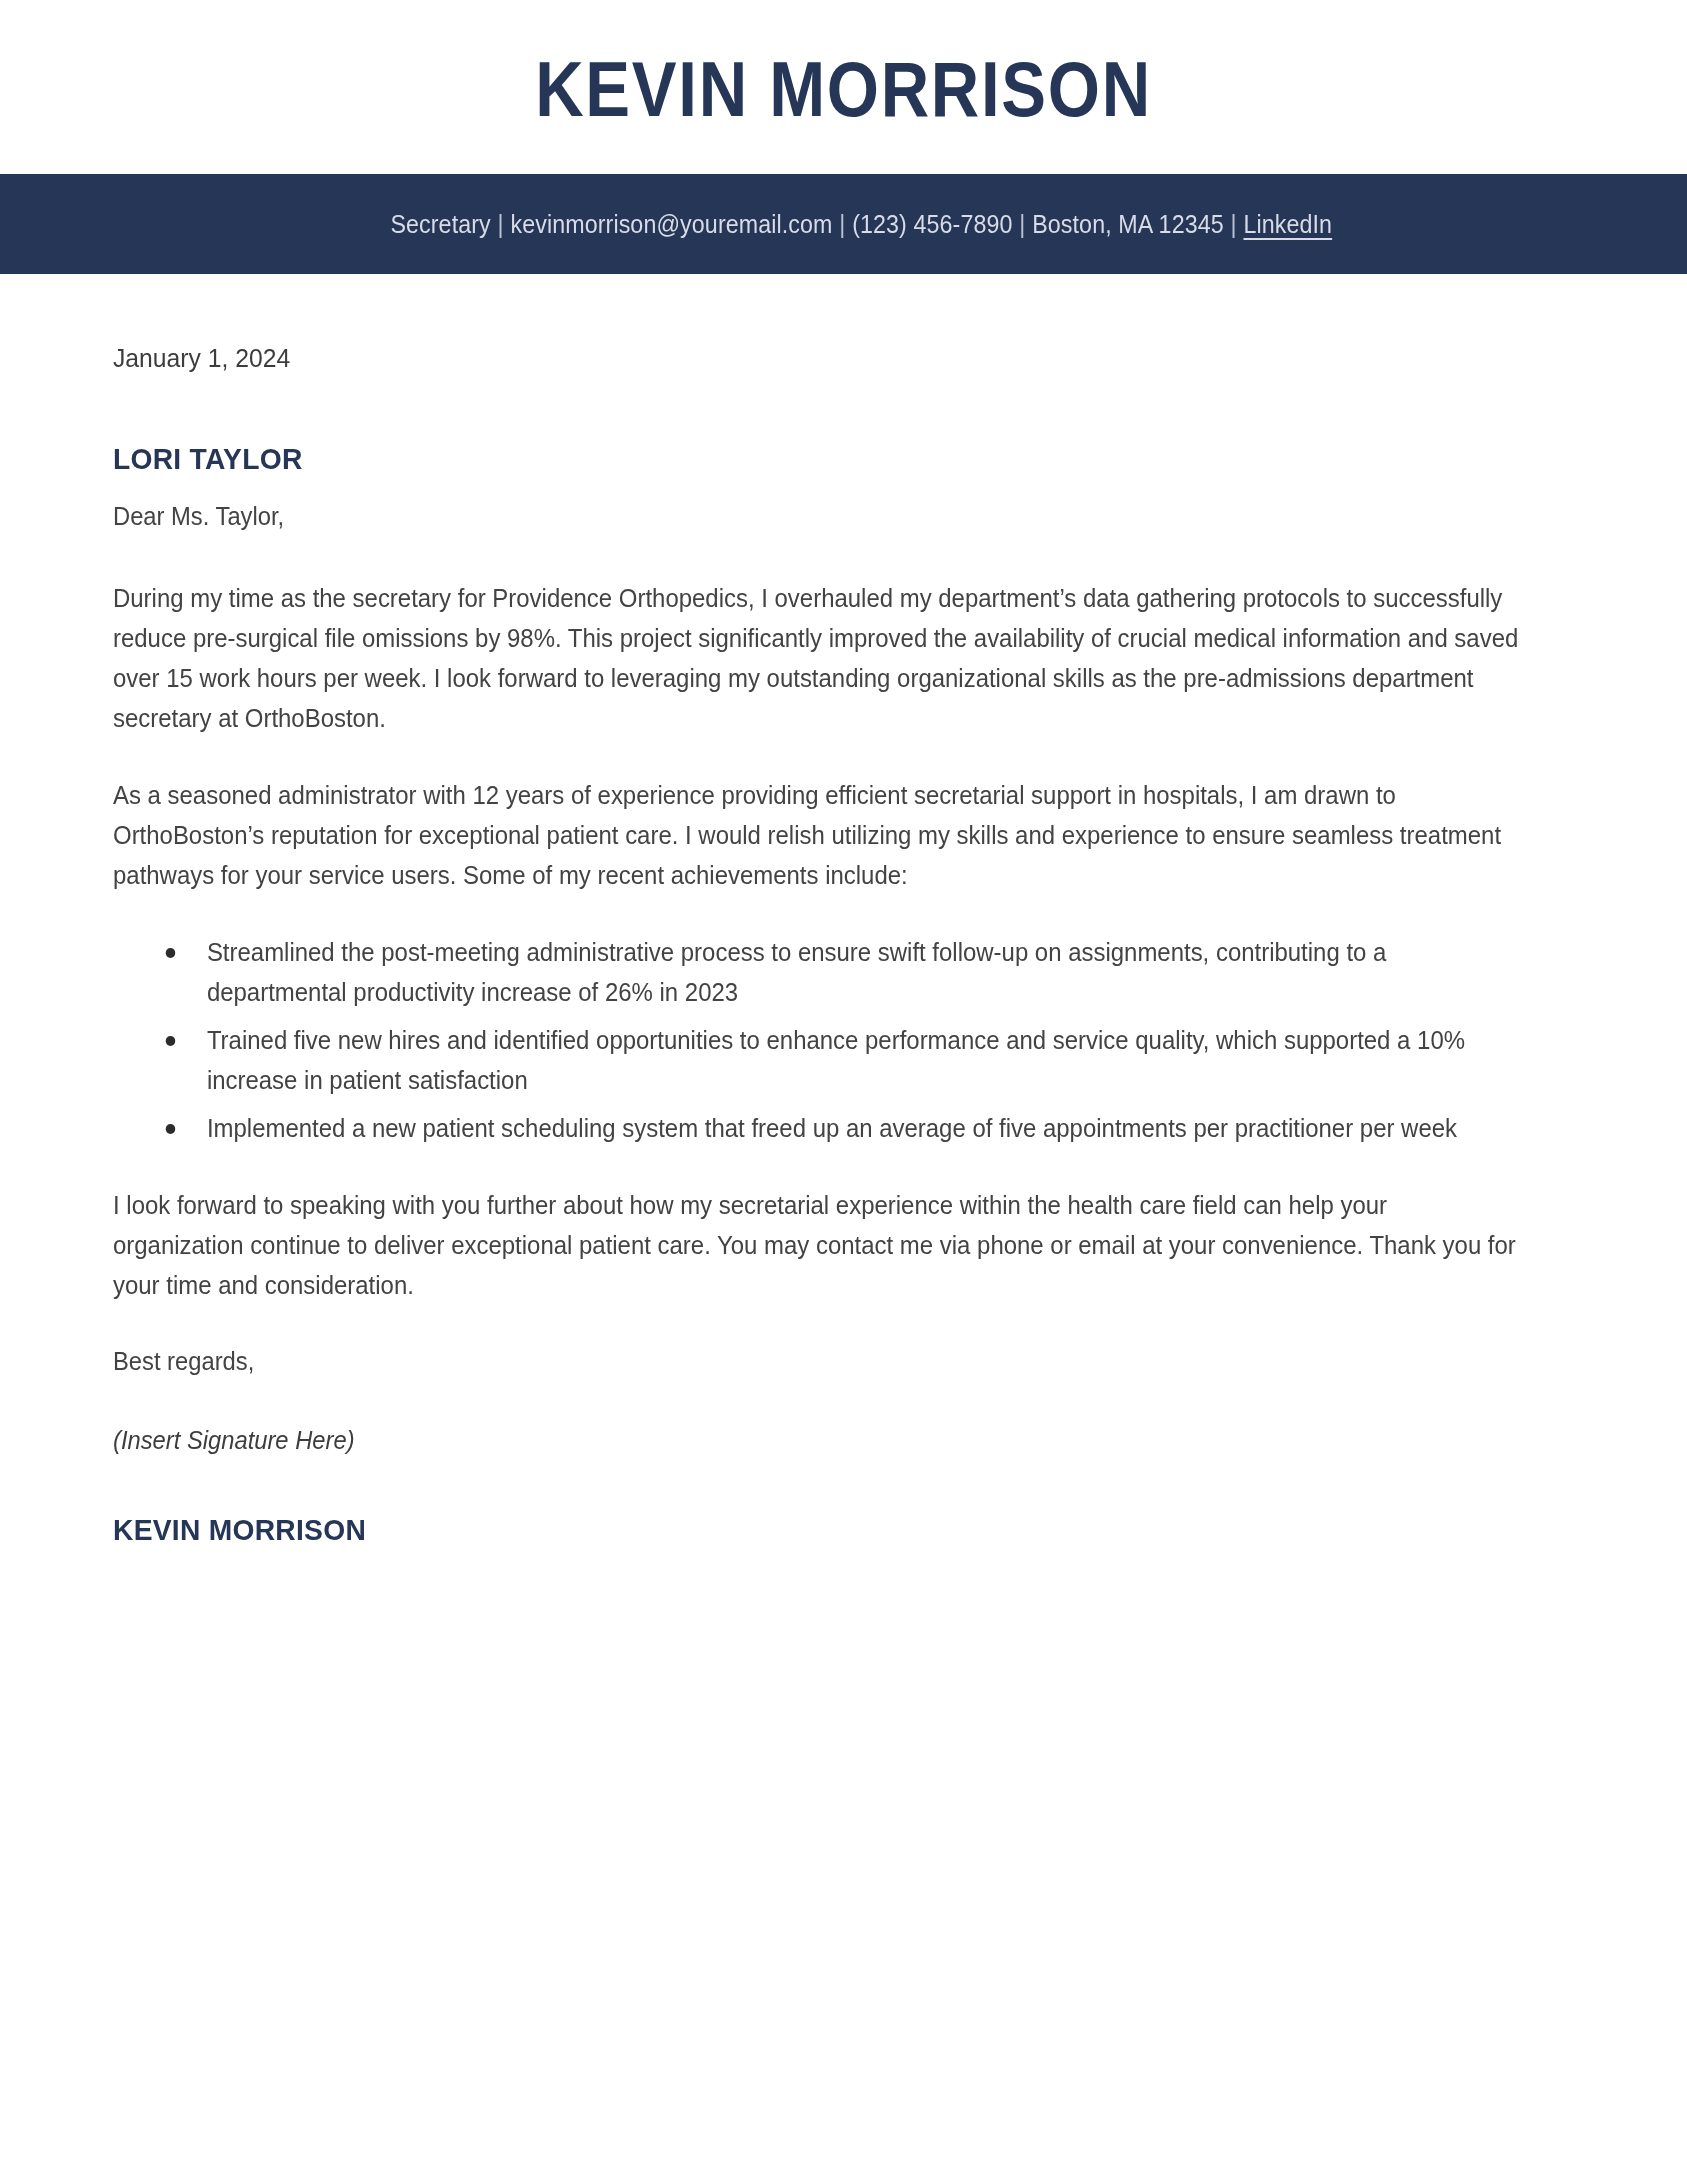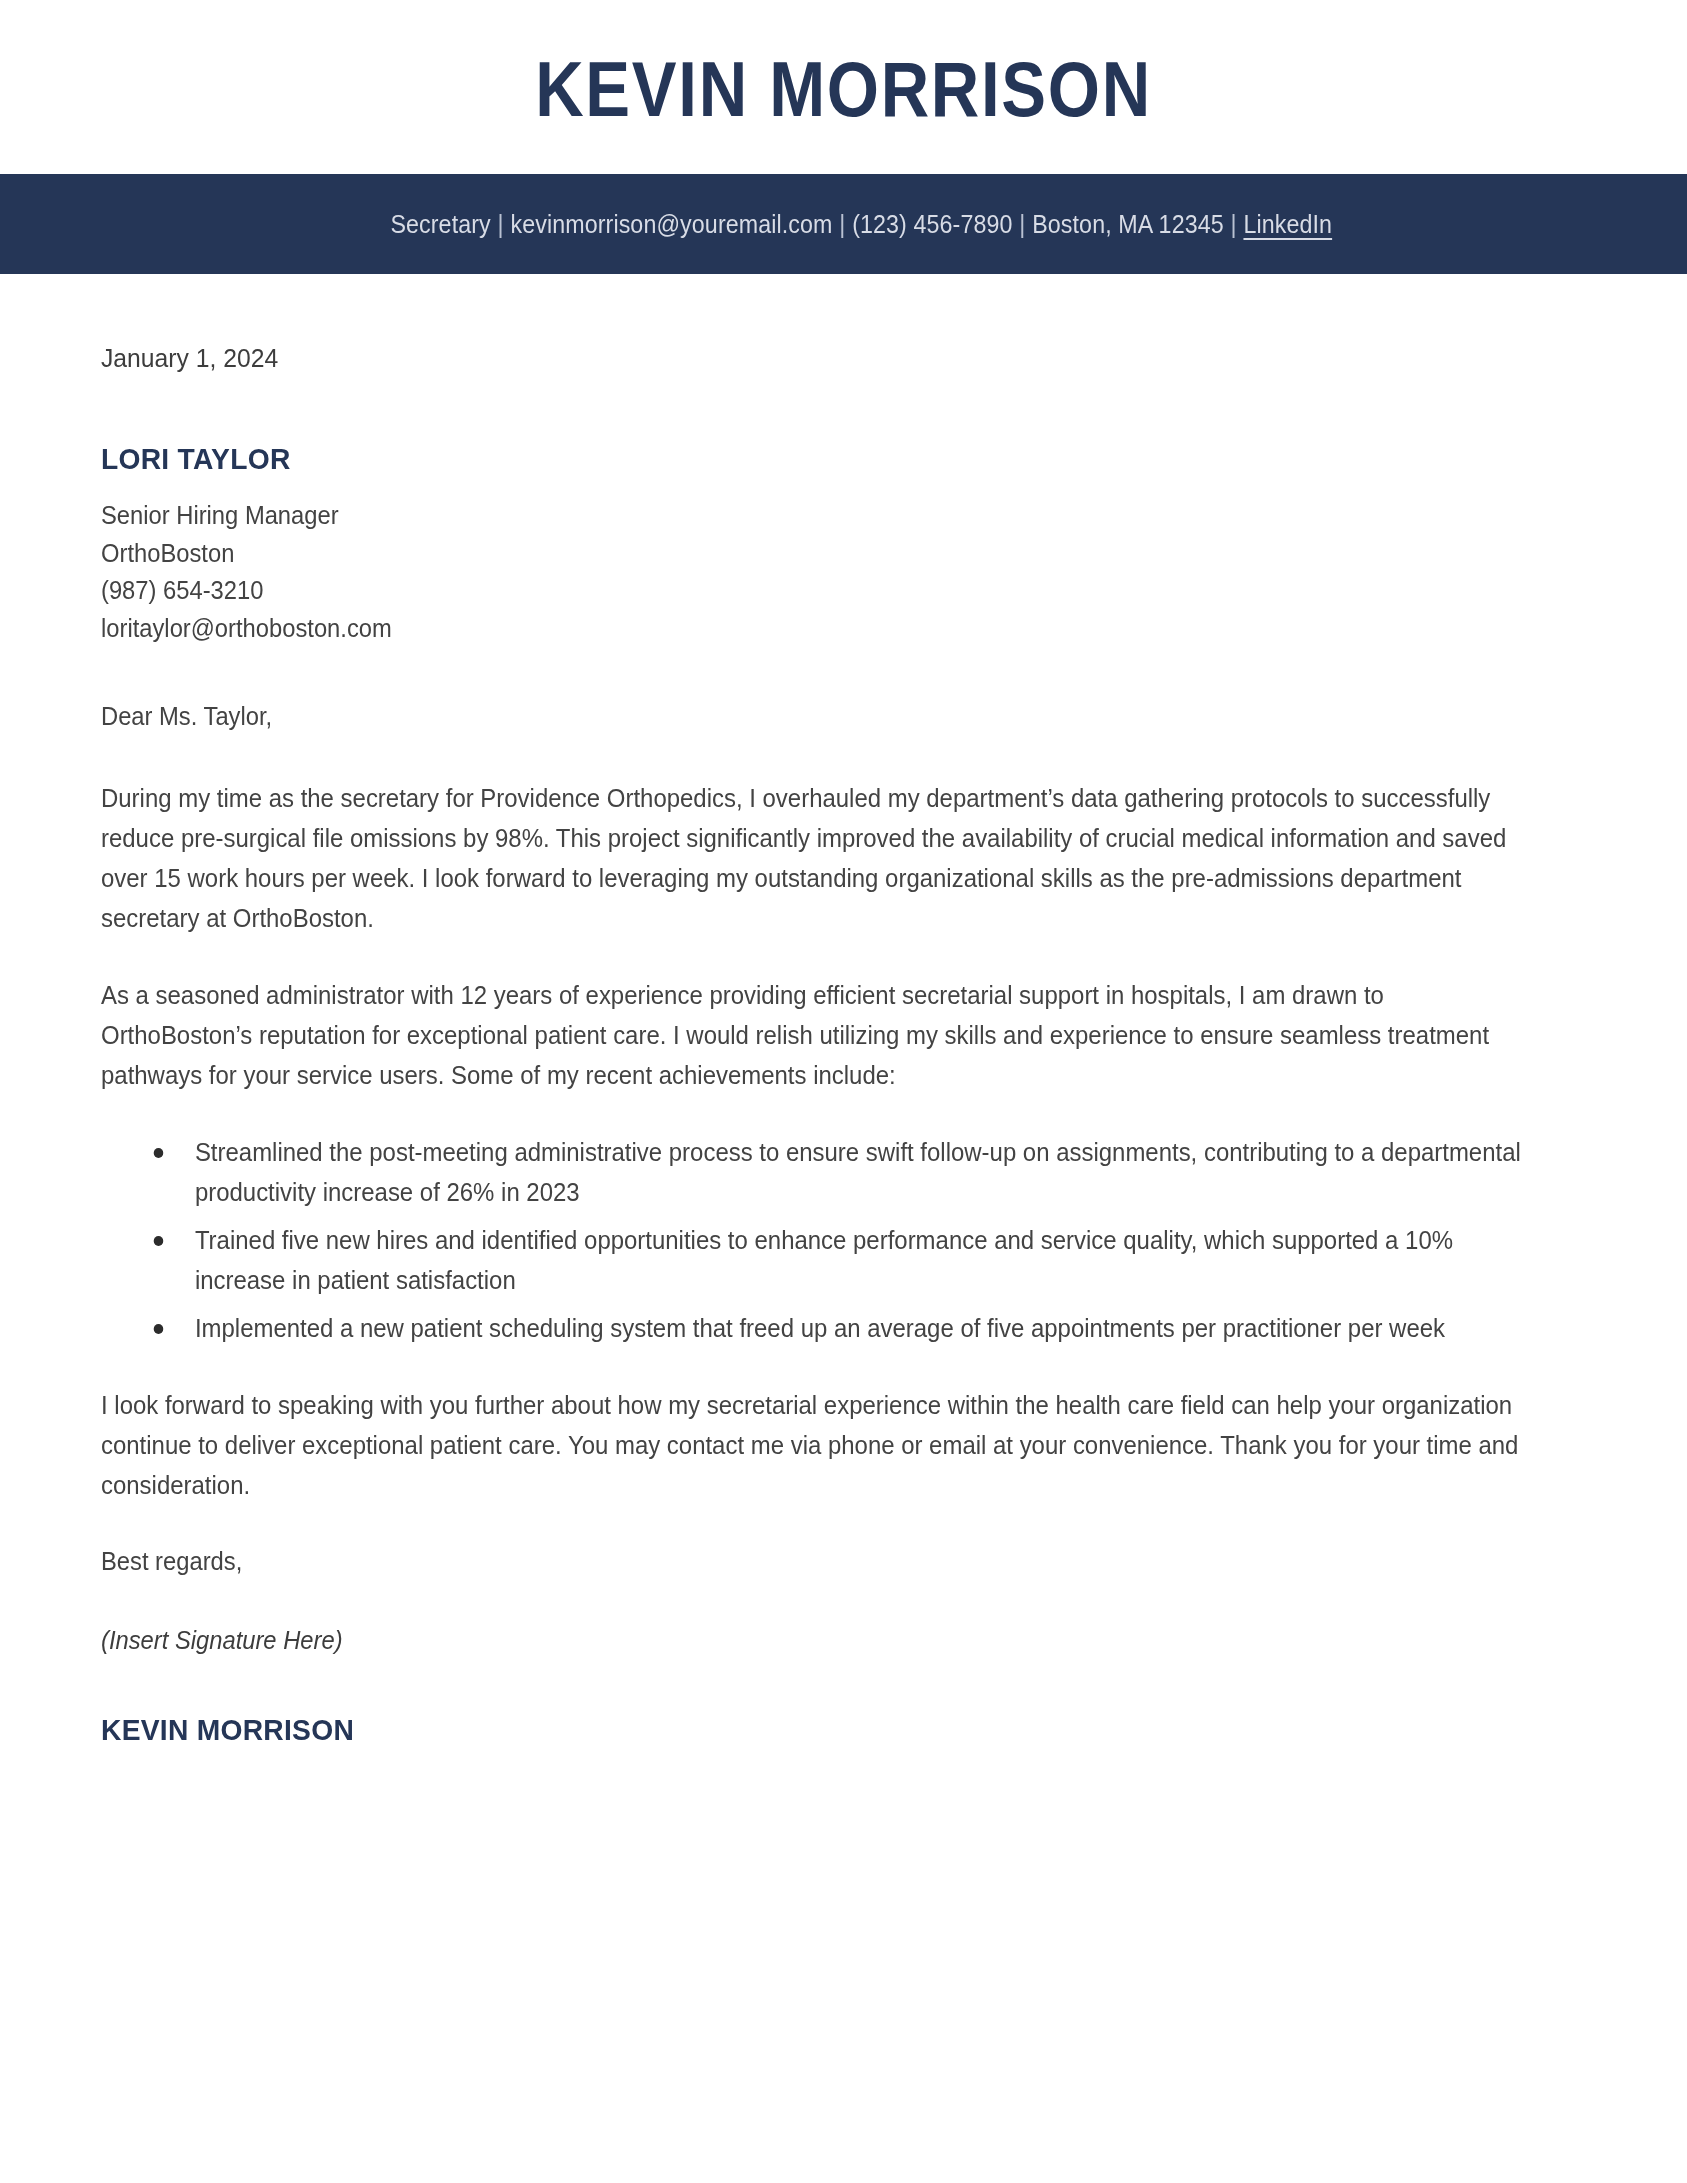"January 1, 2024" .letter-body { margin-left: none -> 12px }
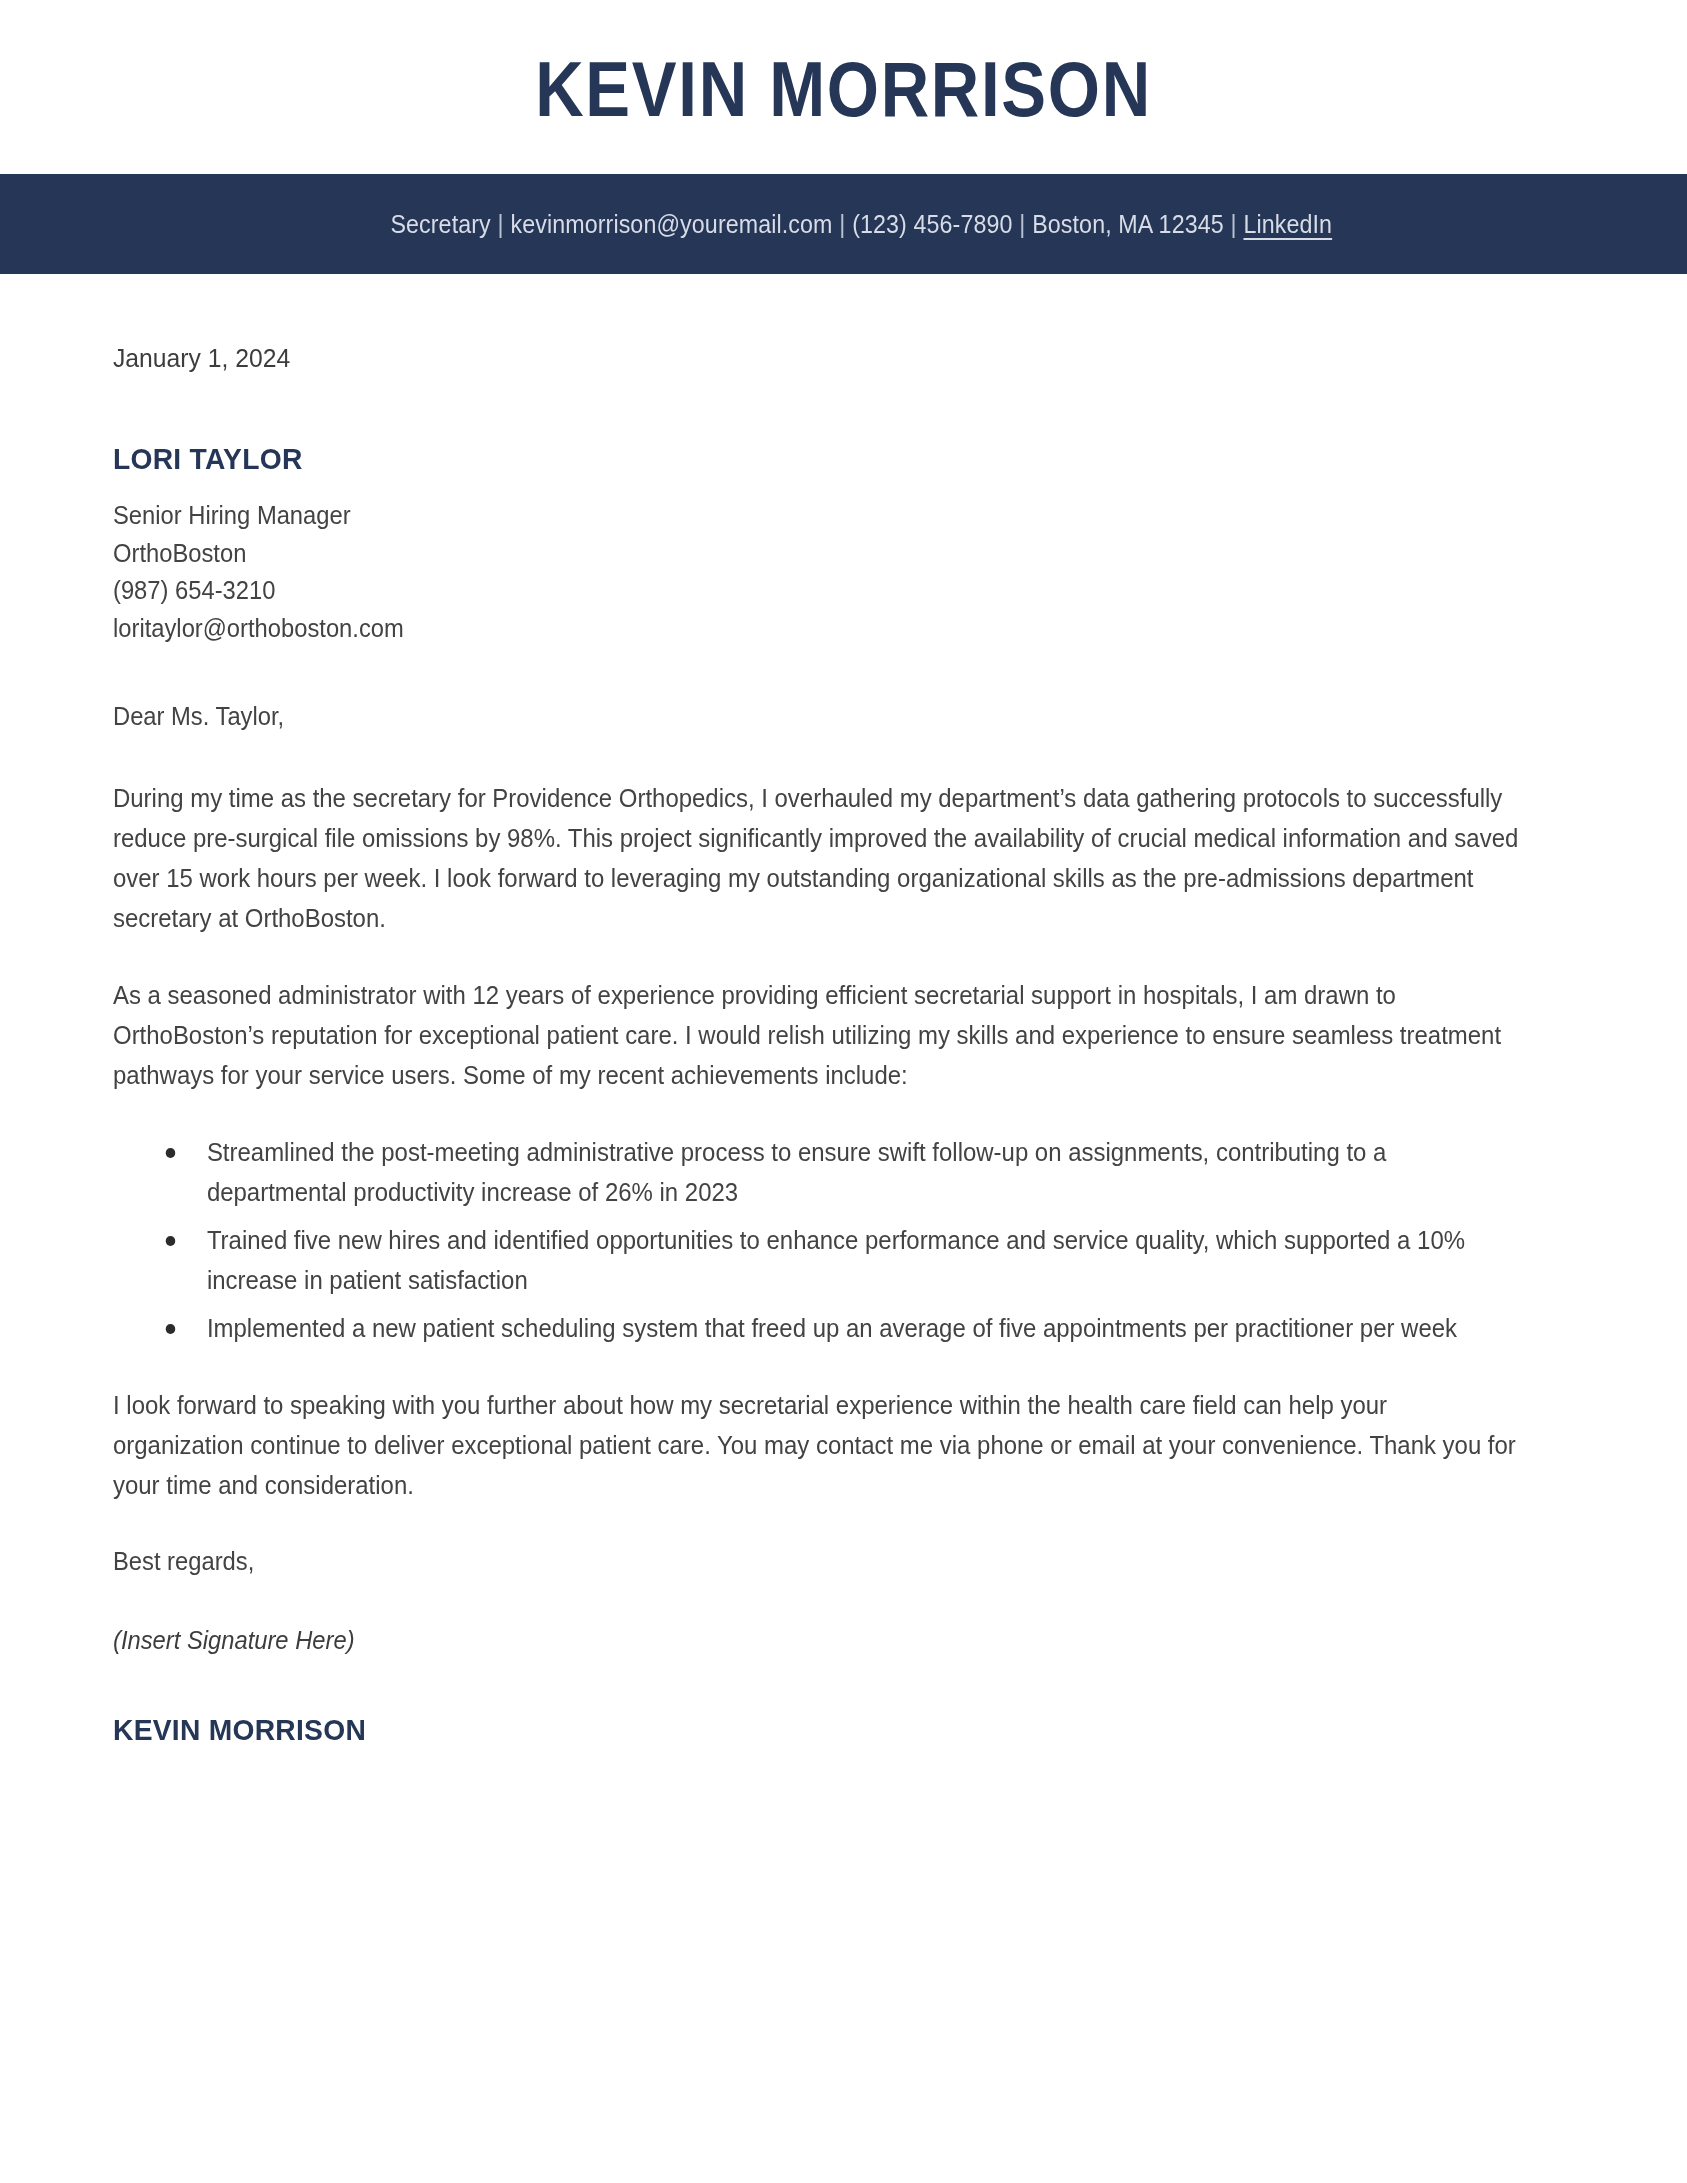"Senior Hiring Manager" div.recipient-lines { html: <div> <div>Senior Hiring Manager</div> <div>OrthoBoston</div> <div>(987) 654-3210</div> <div>loritaylor@orthoboston.com</div> </div> -> none }
